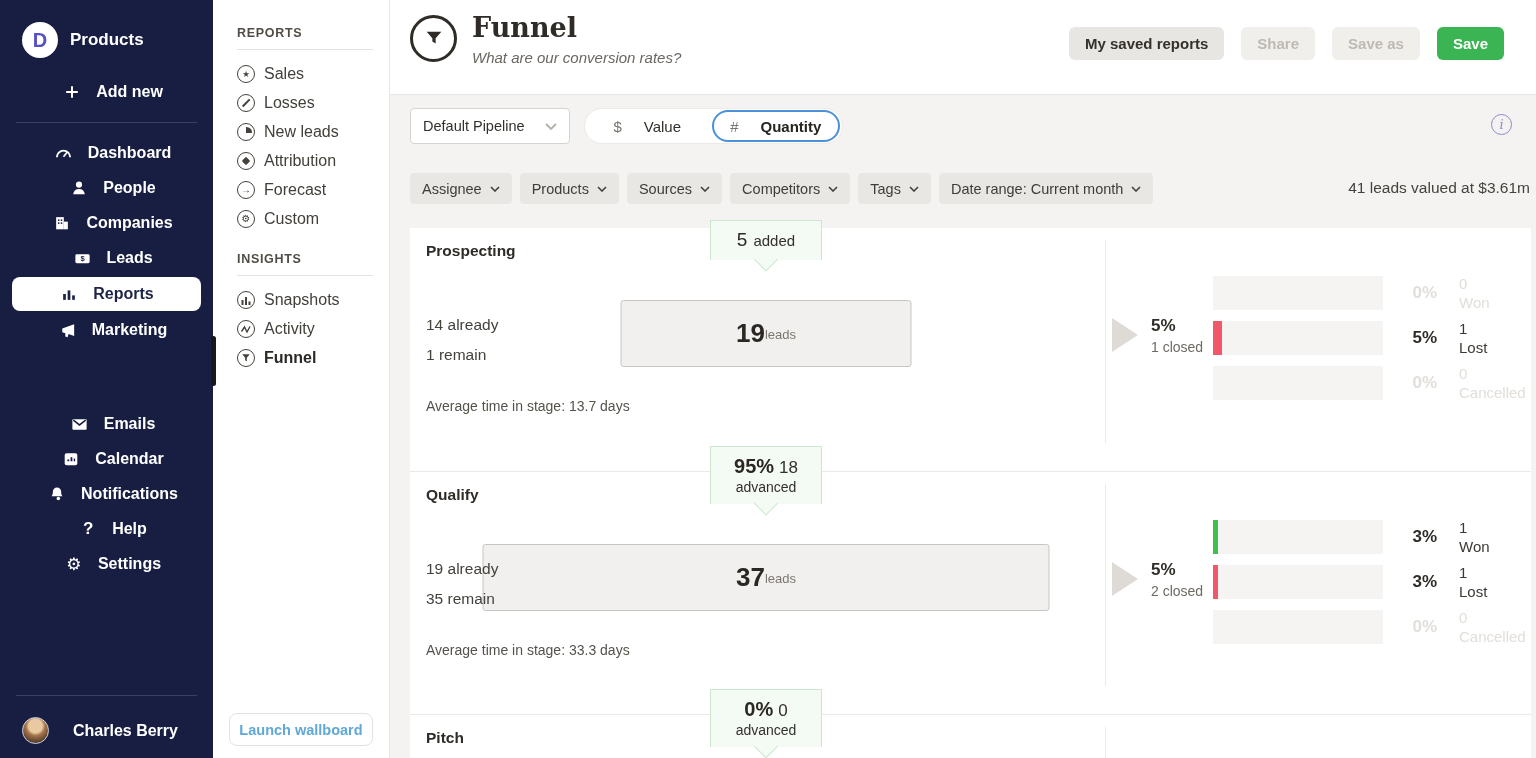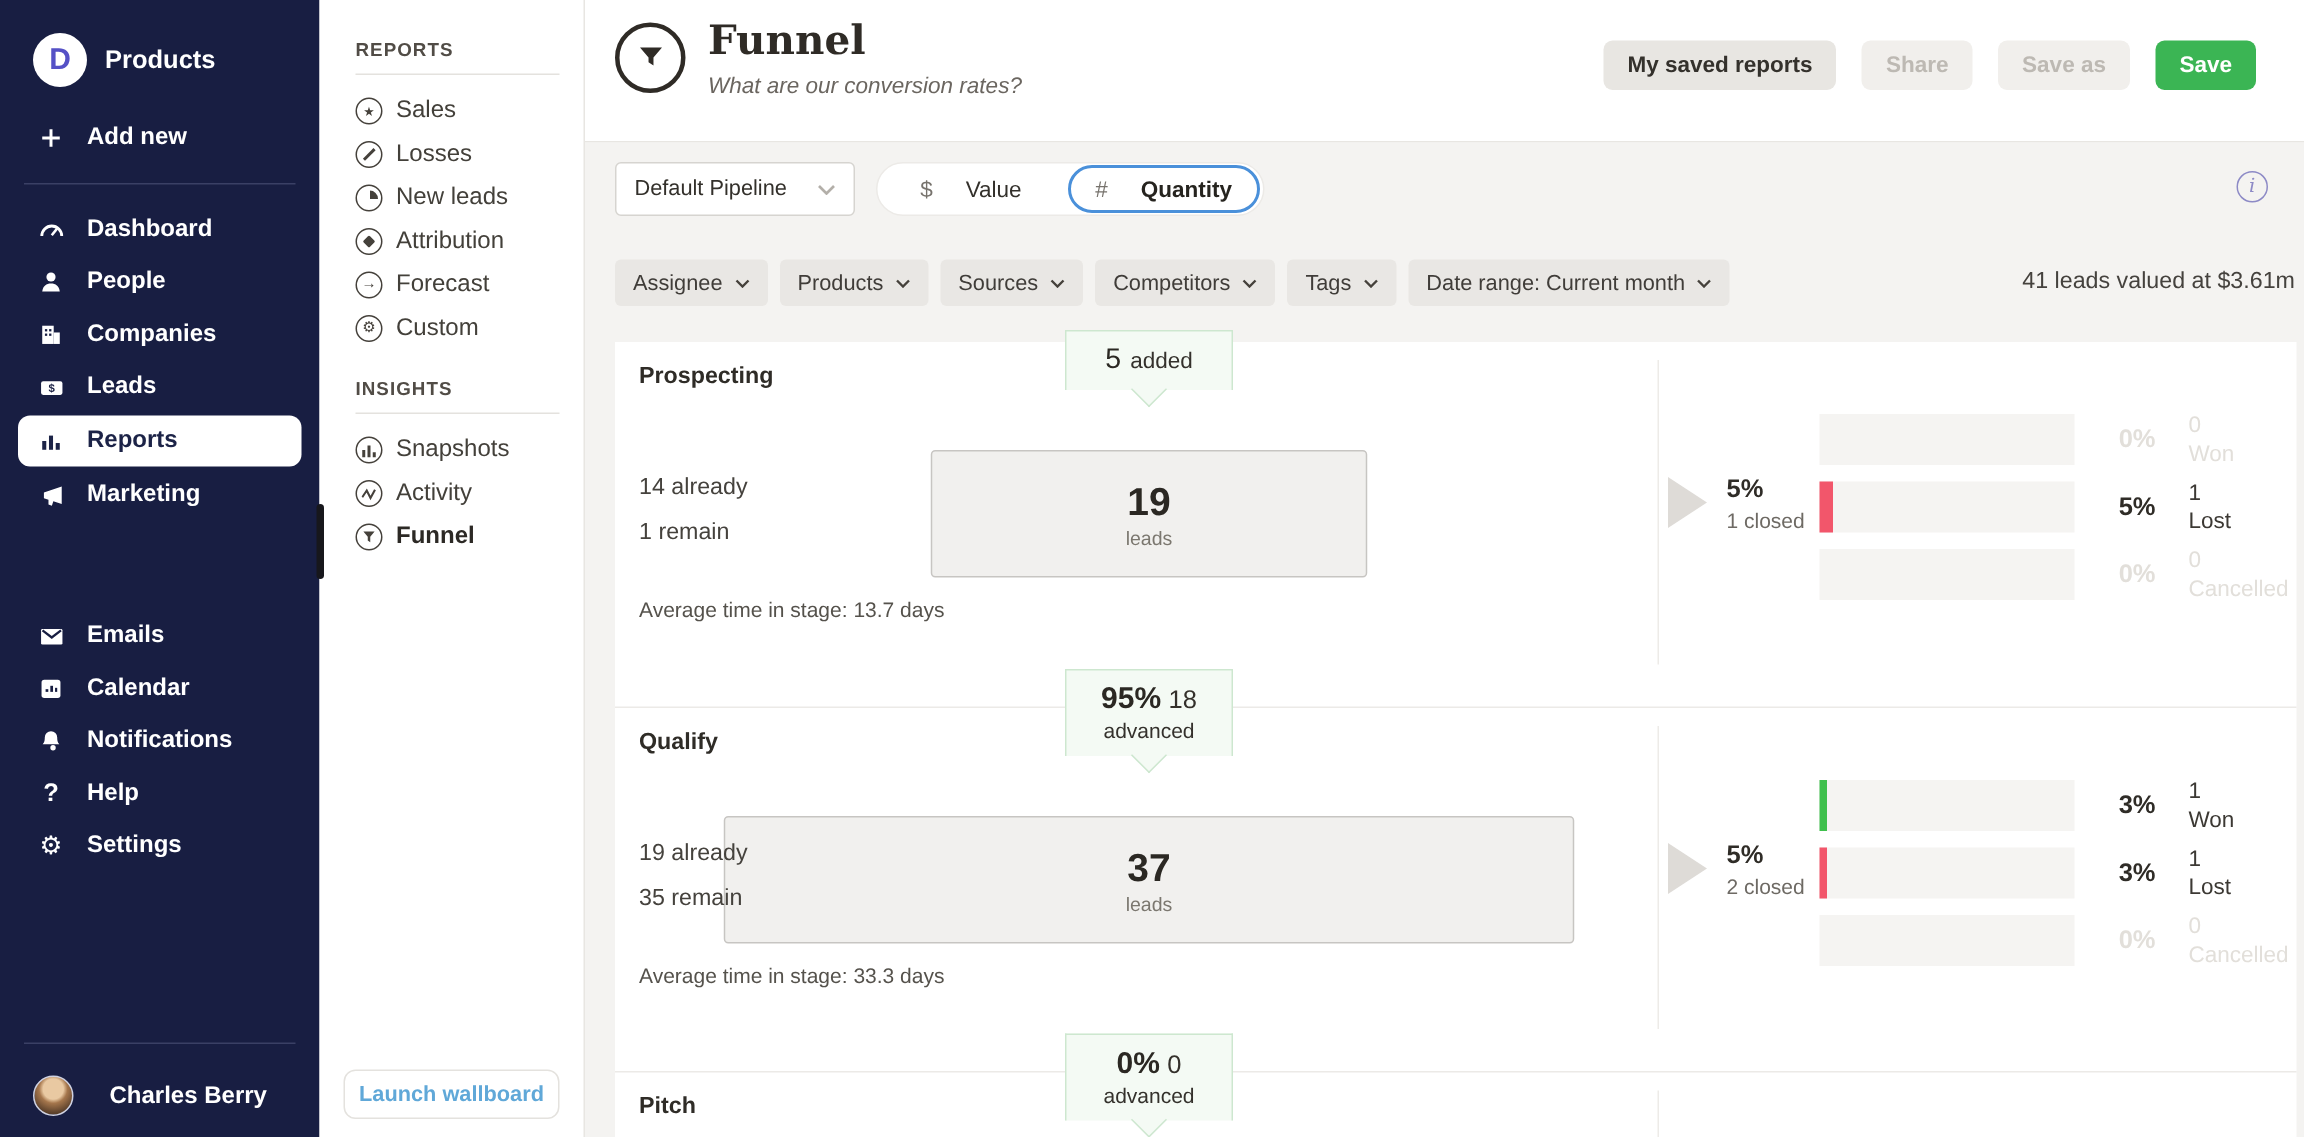"Add new" .s-item { justify-content: none -> center }
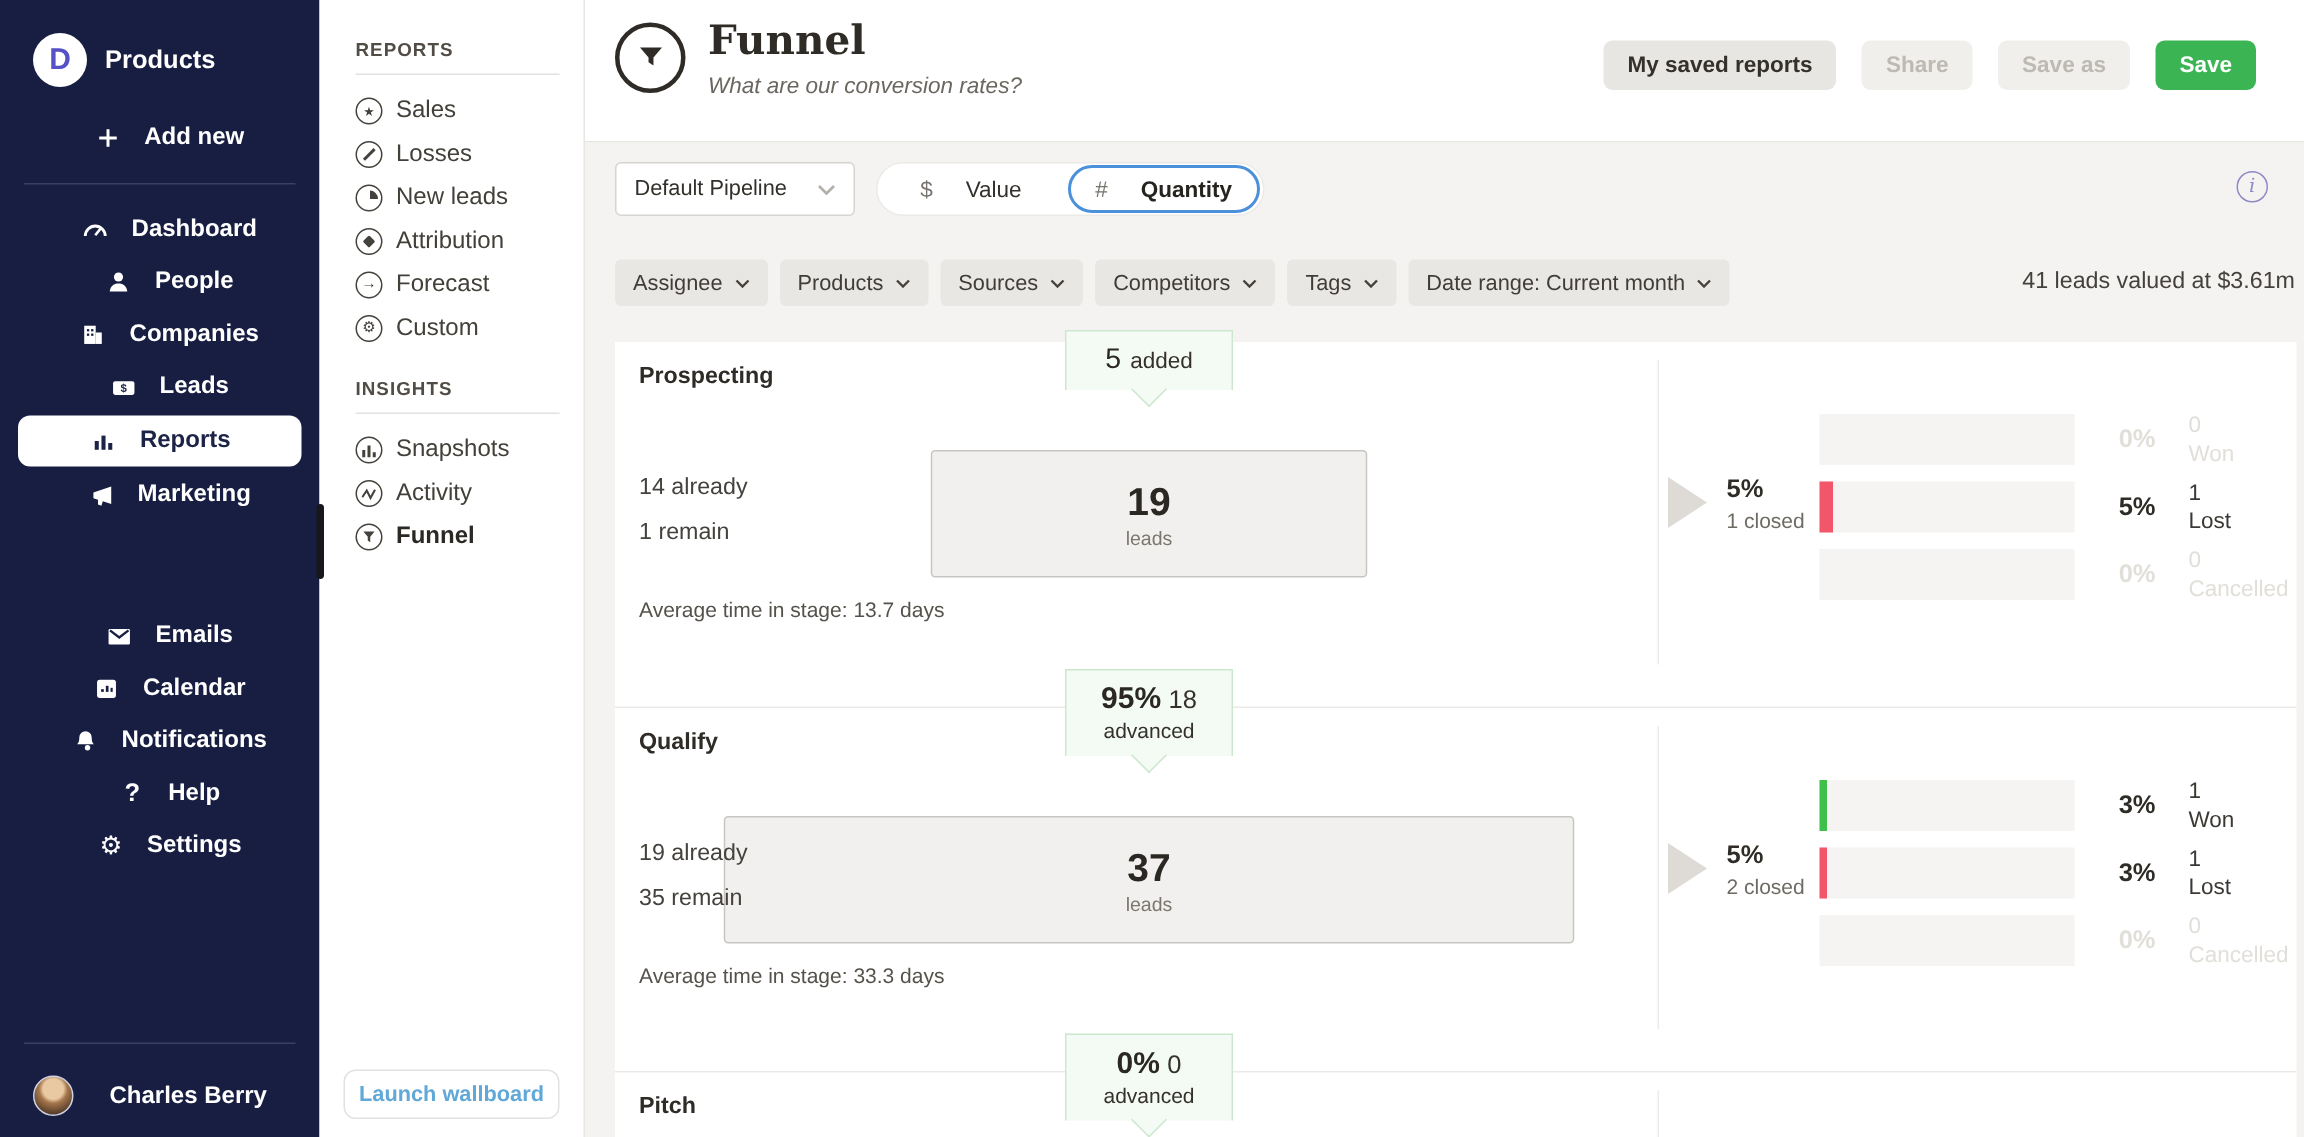"19" .lead-box { flex-direction: column -> row; height: 85px -> 67px }
